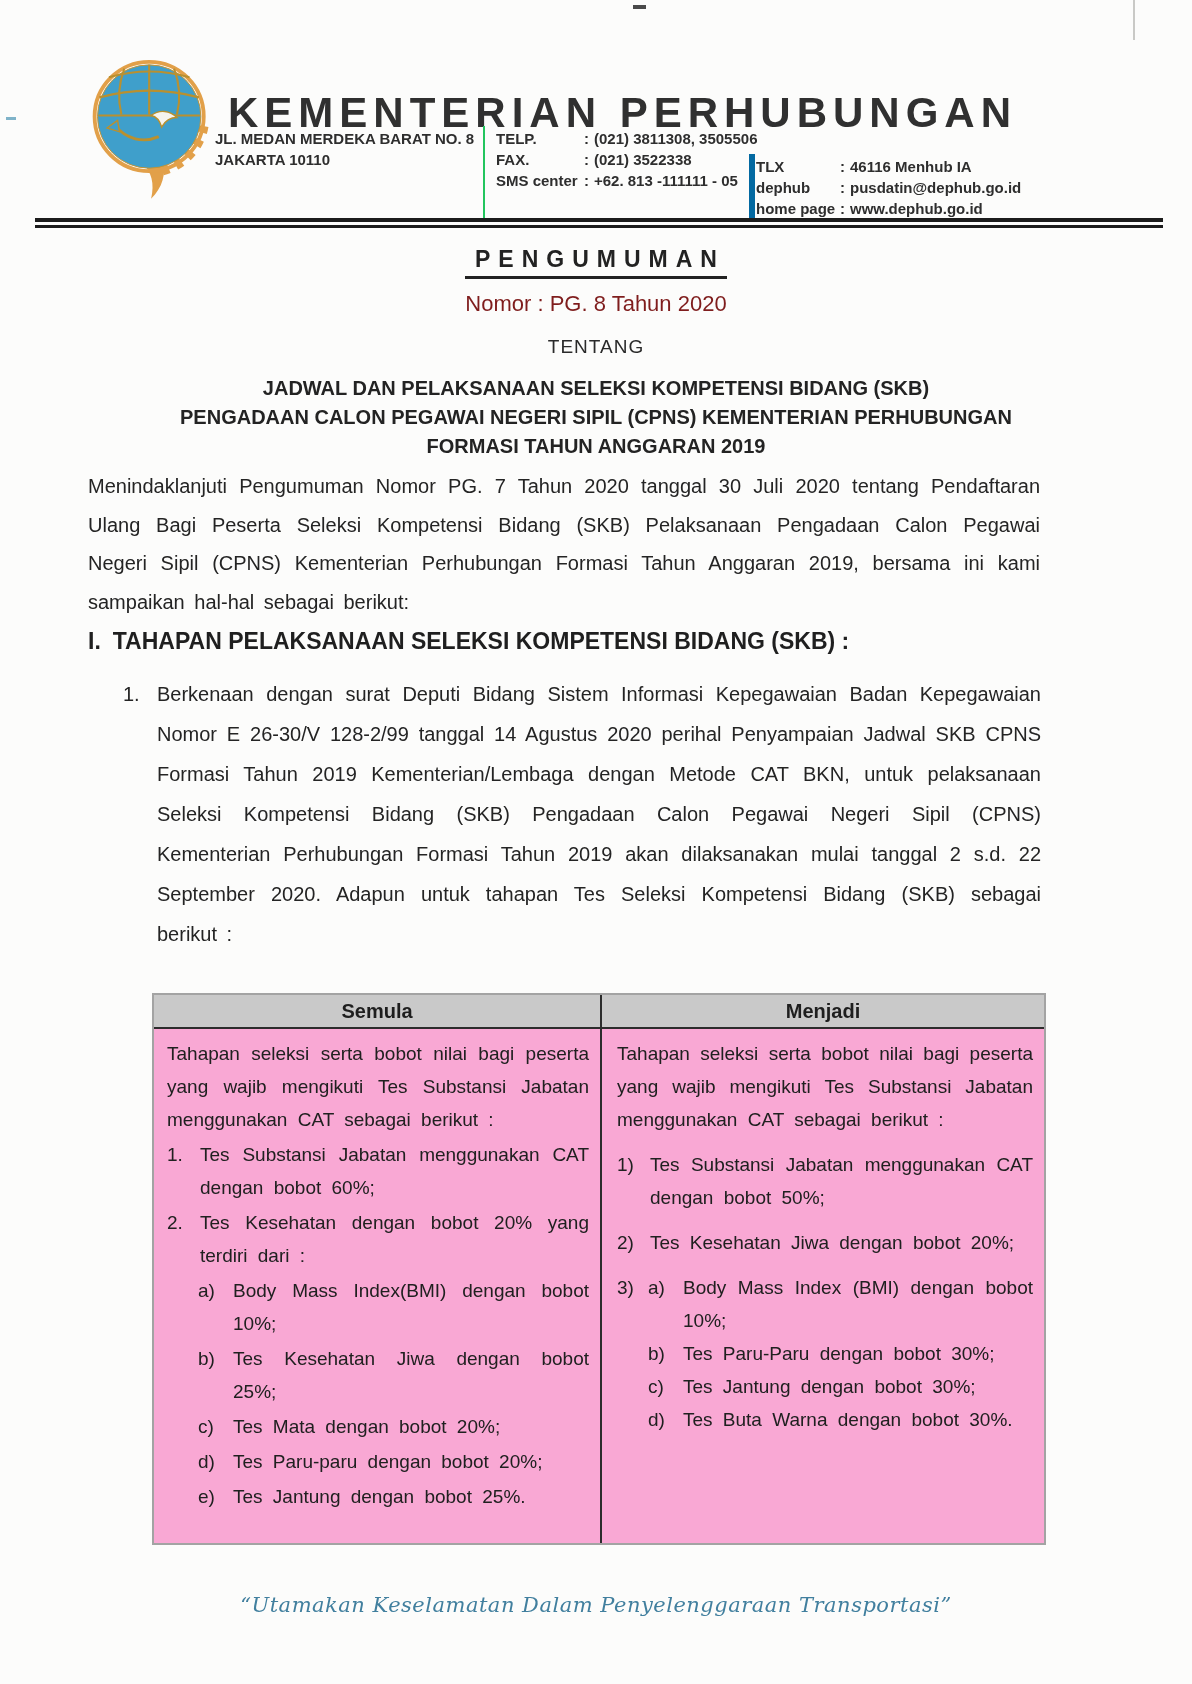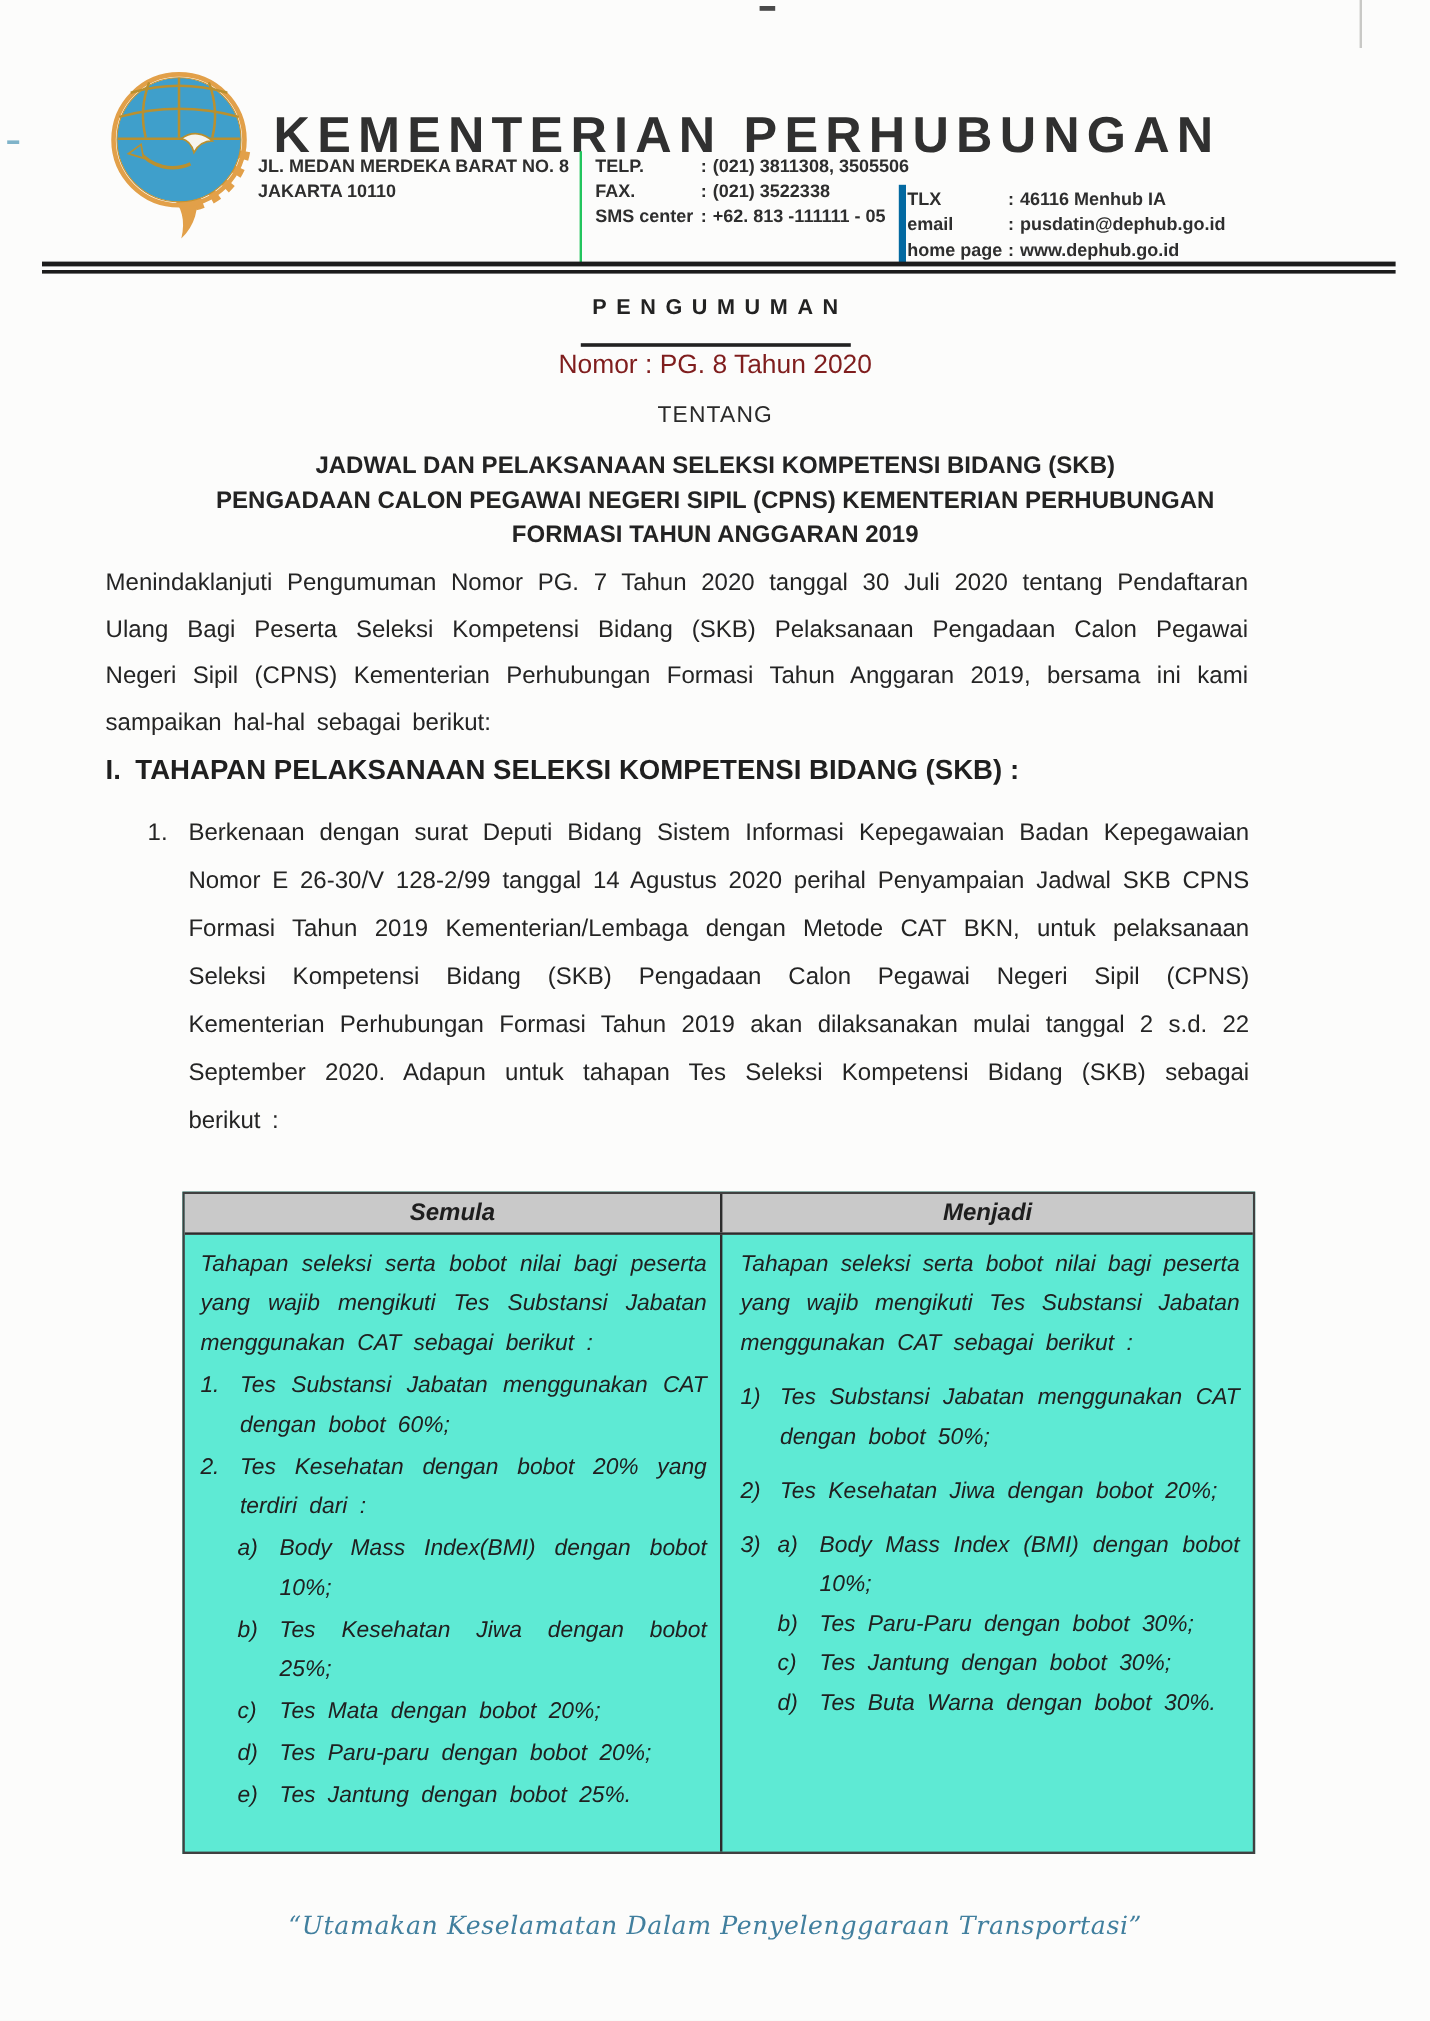"email" span.c-label { text: email -> dephub }
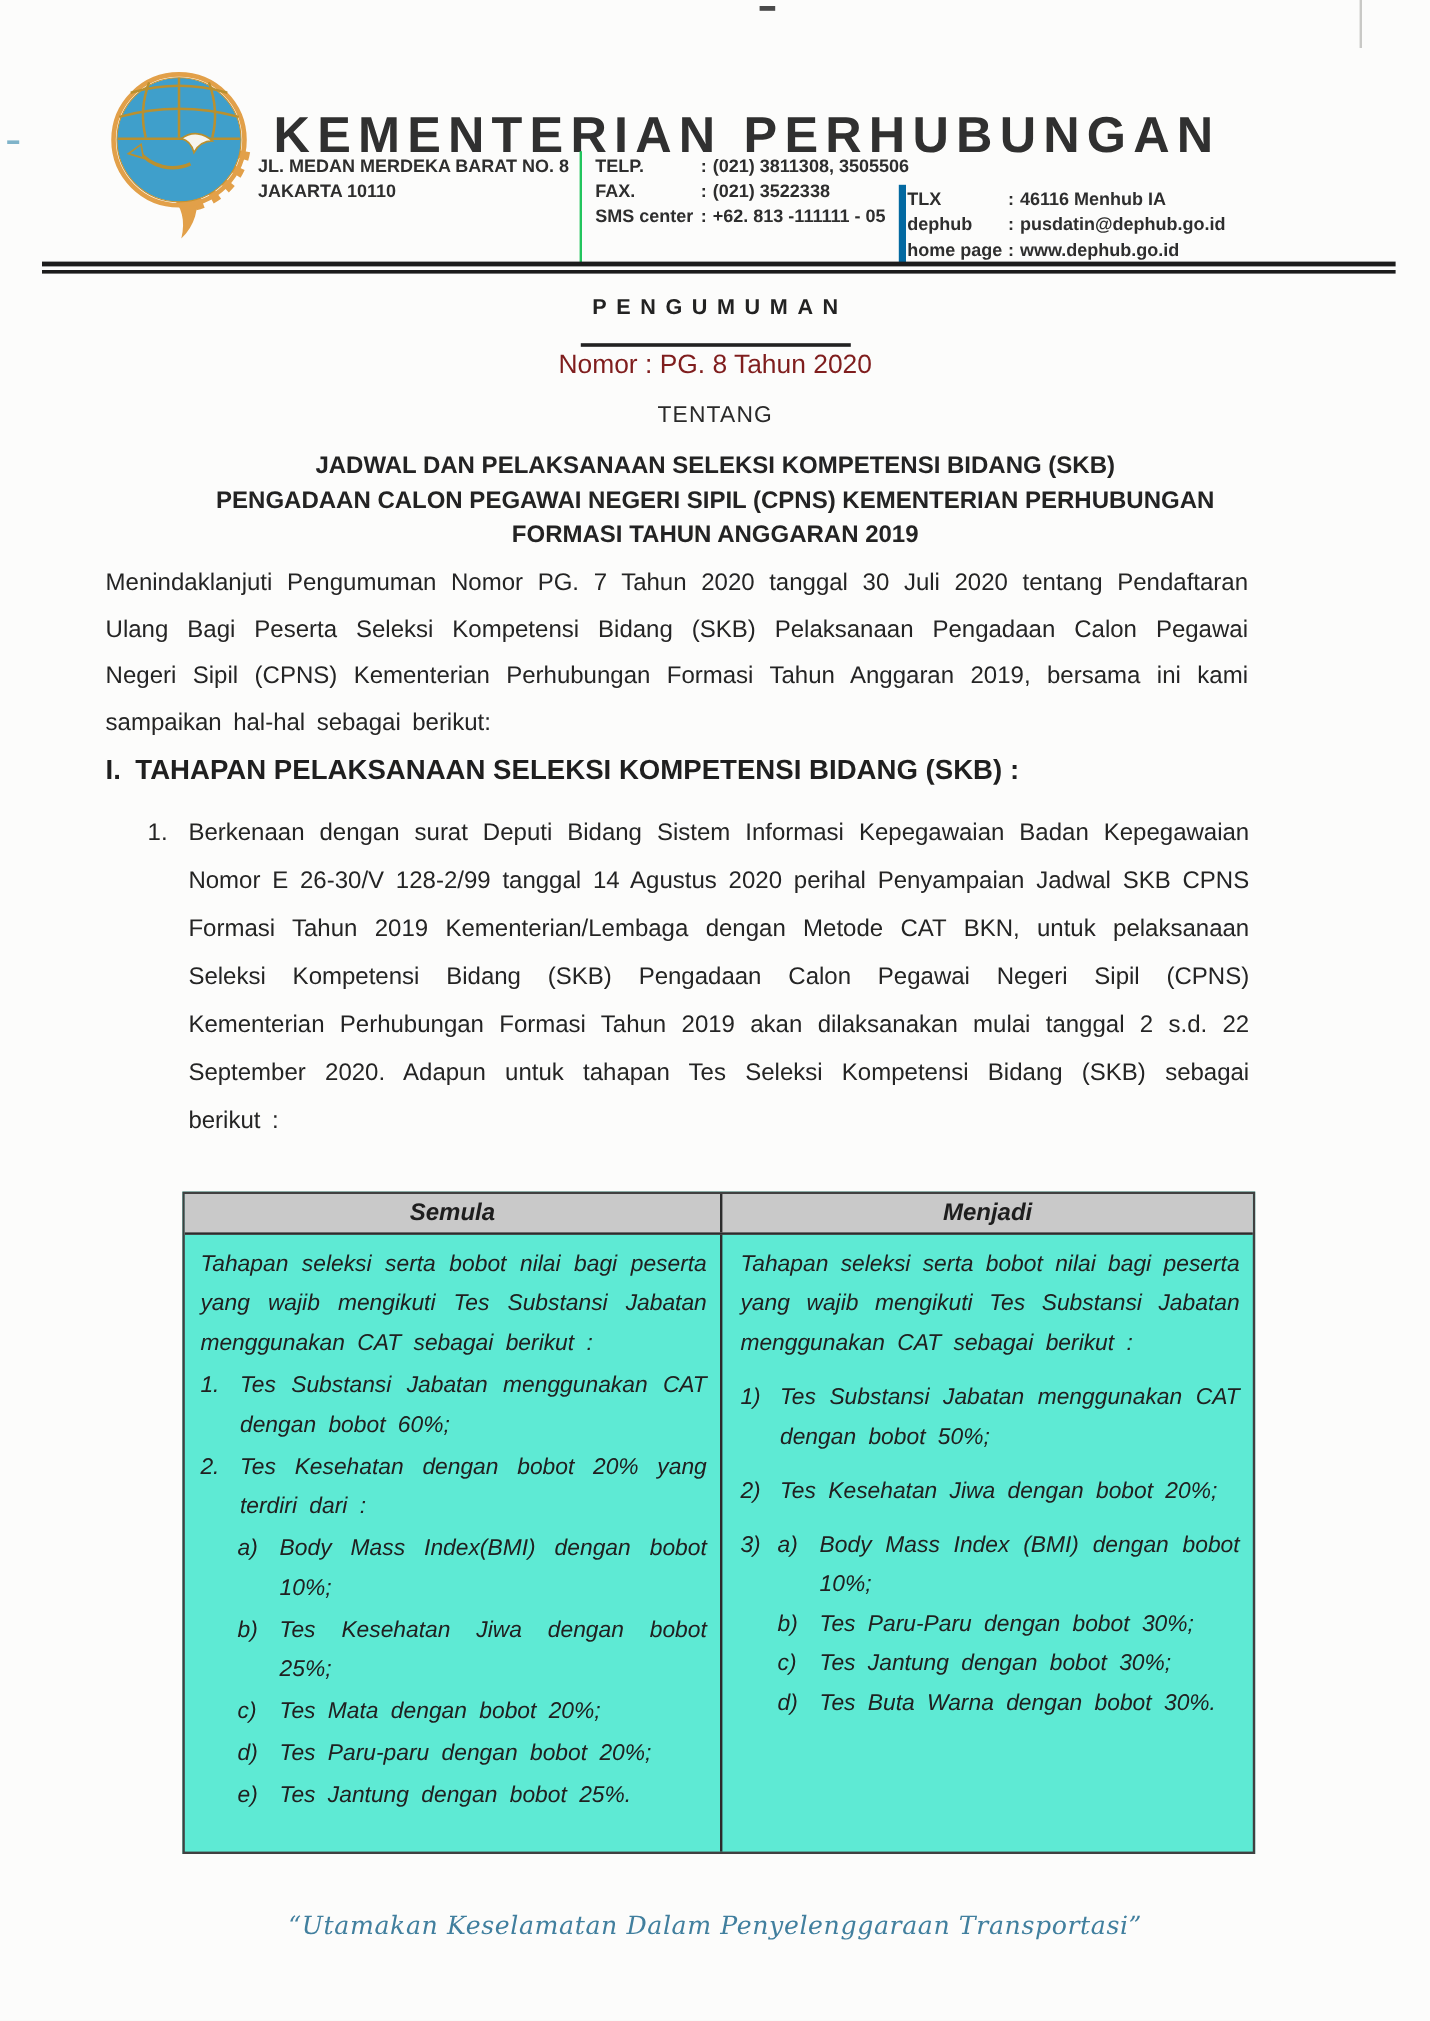"PENGUMUMAN" .announcement-heading span { font-size: 18px -> 23px; padding: 0 2px 19px 10px -> 0 2px 3px 10px }
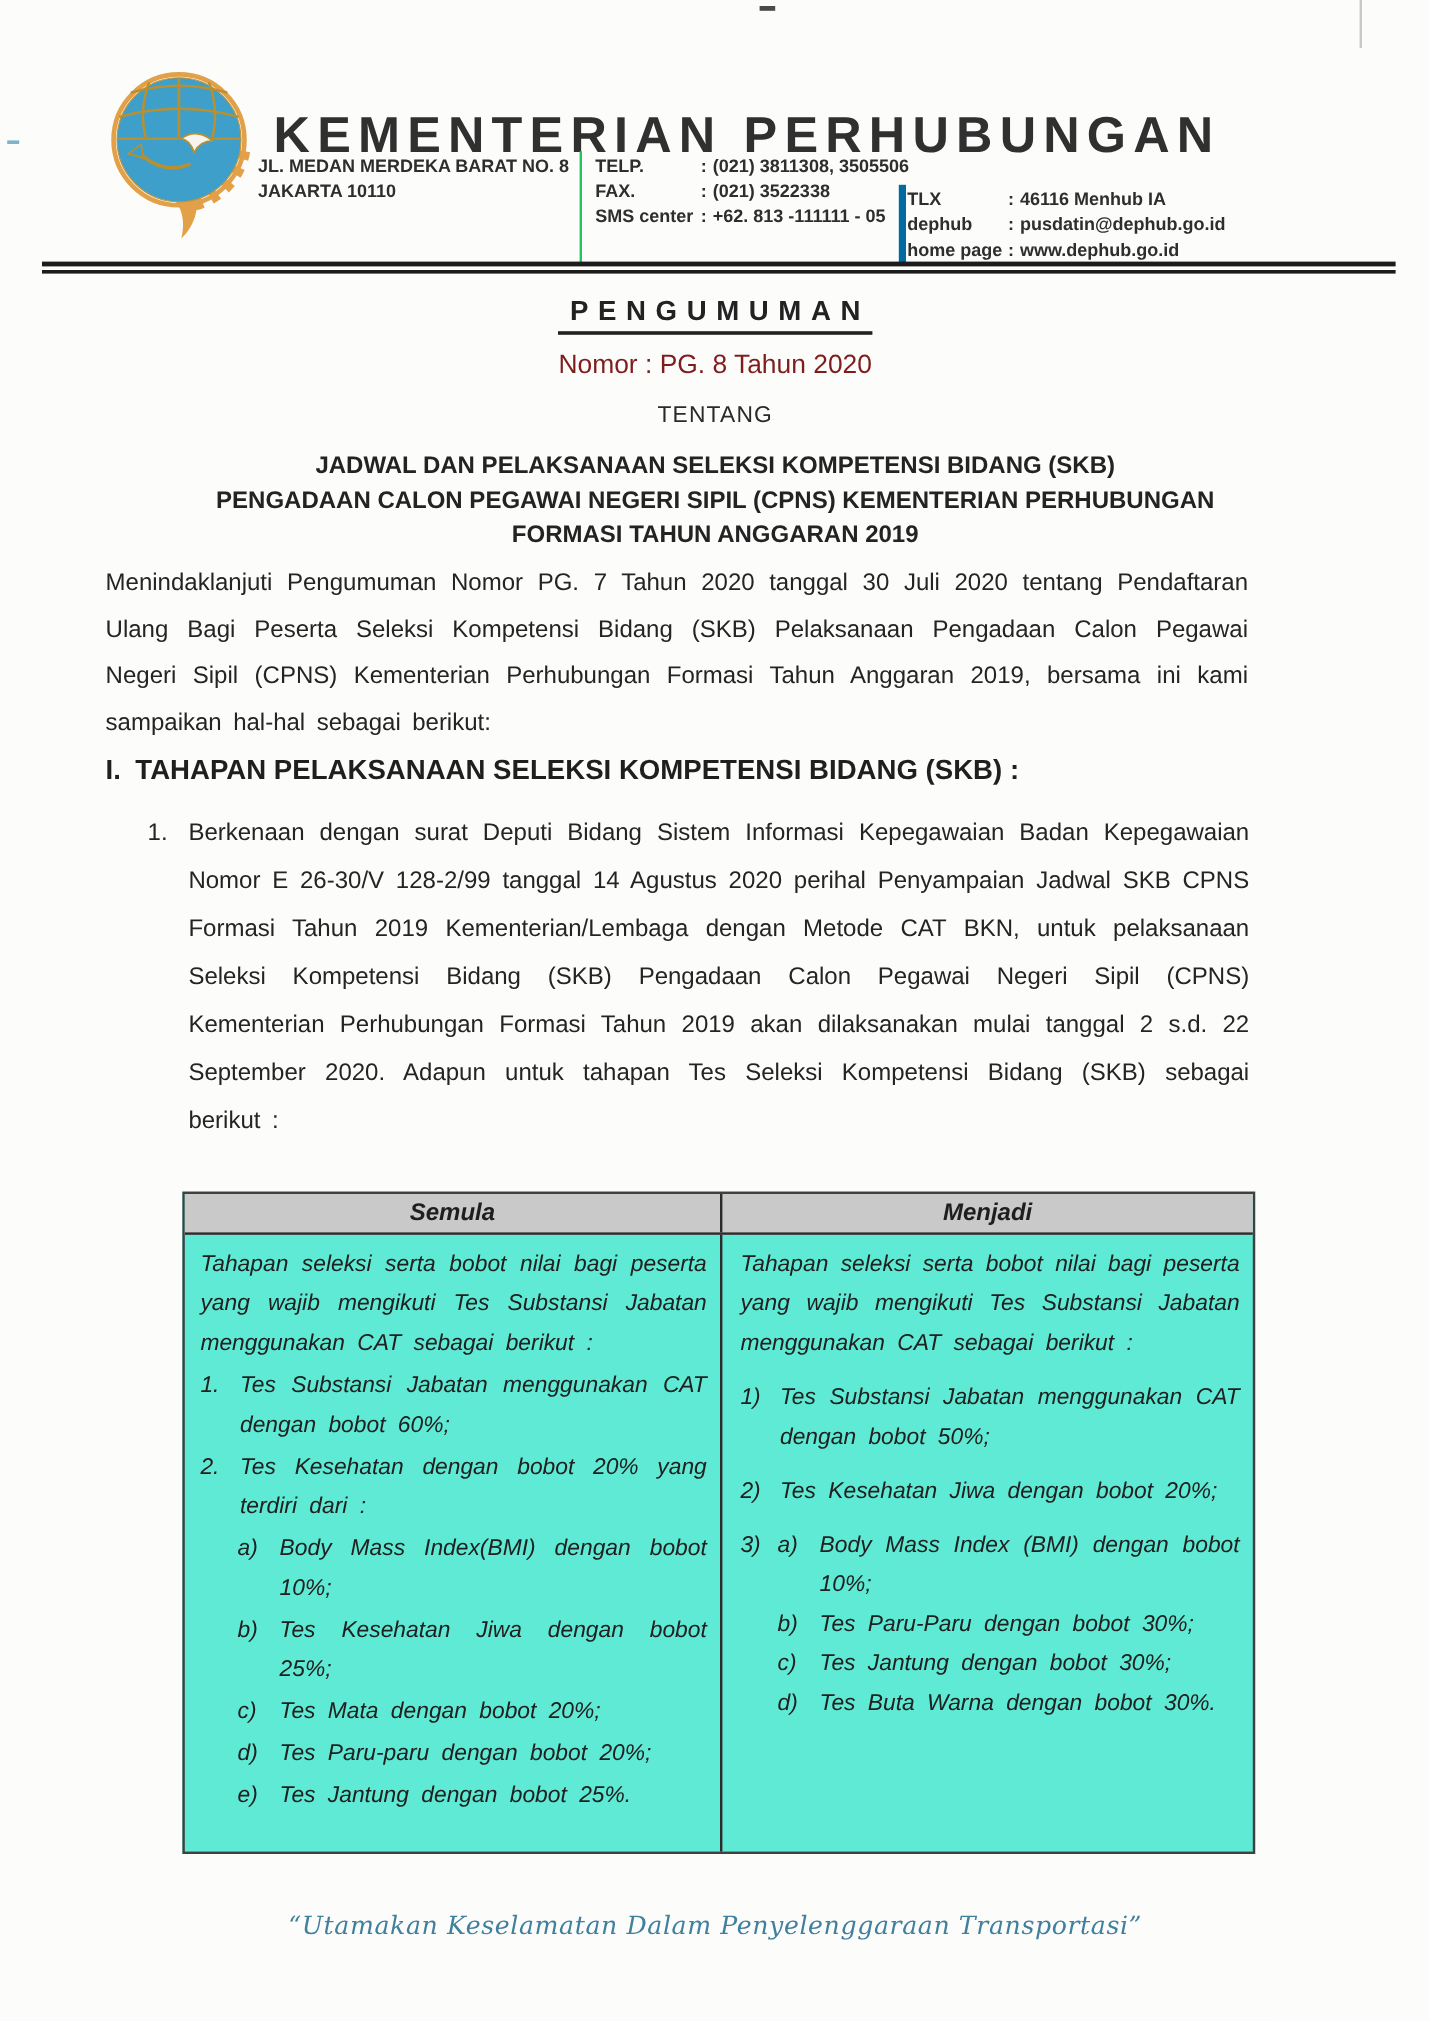"Semula" .doc-table { background: #5eead4 -> #f9a8d4; border: 2px solid #404040 -> 2px solid #a3a3a3; font-style: italic -> none }
